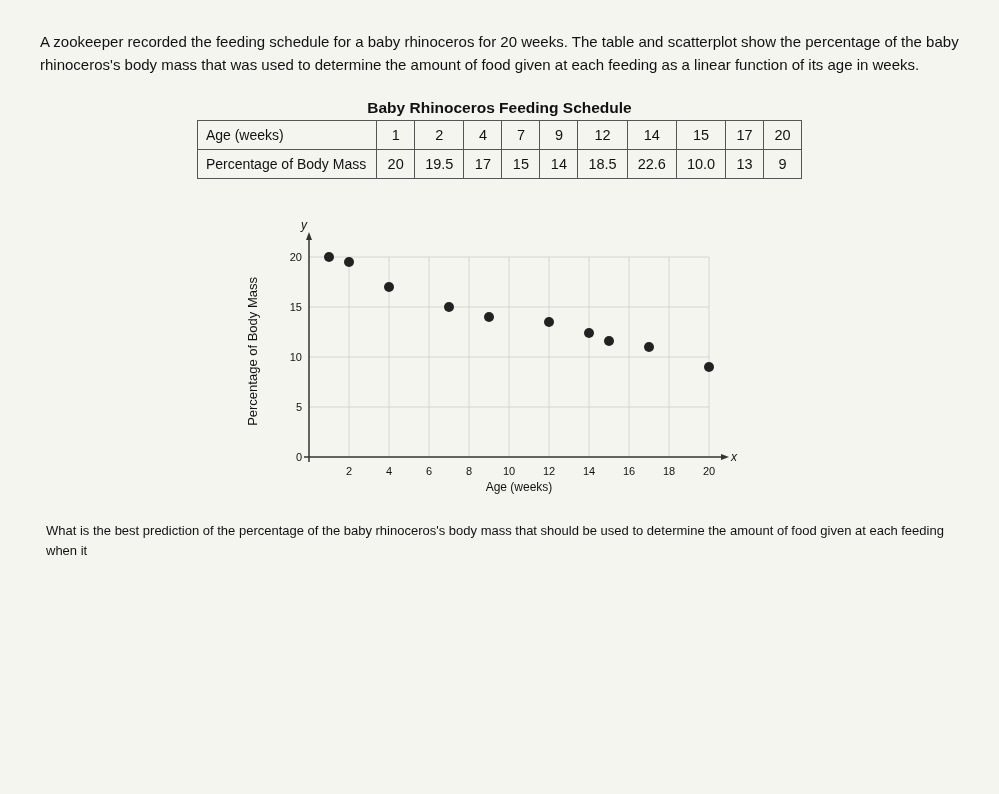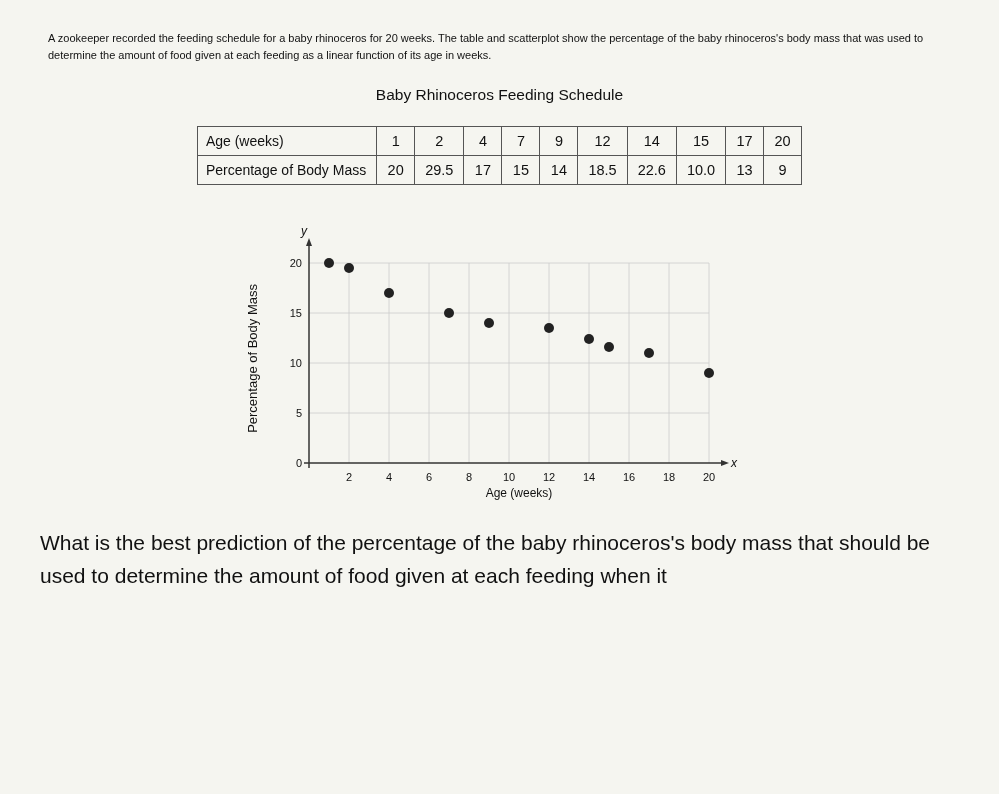"A zookeeper recorded the feeding" .intro-text { font-size: 11px -> 15px; margin-left: 8px -> none }
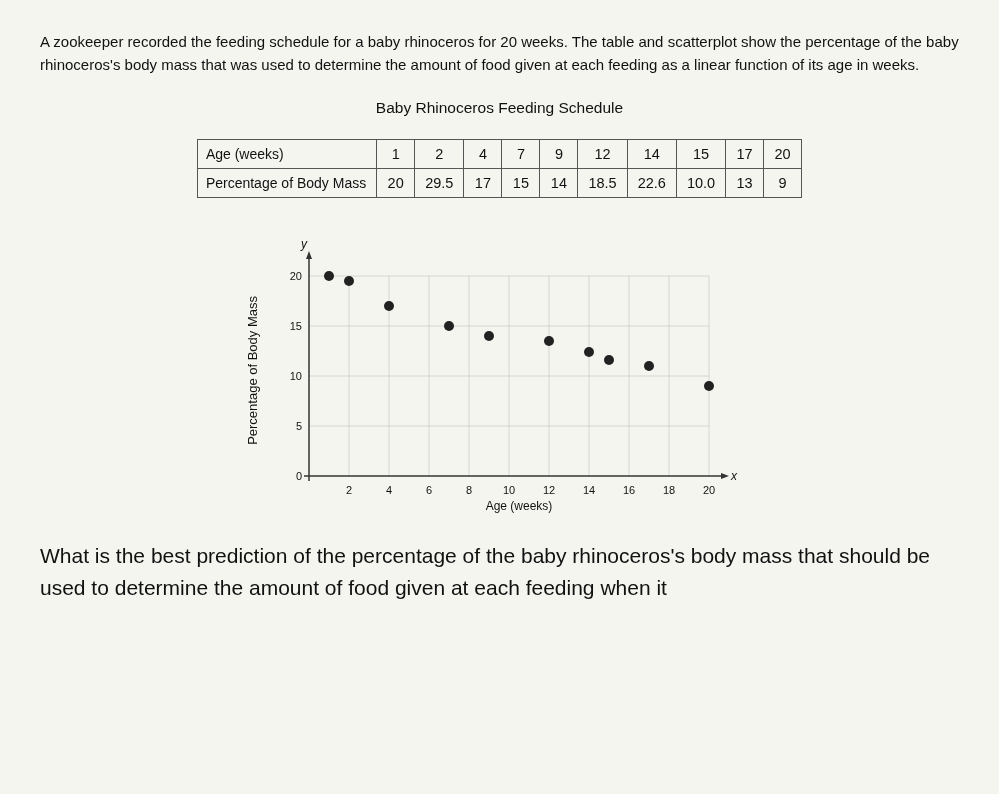"Baby Rhinoceros Feeding Schedule" .chart-title { font-weight: normal -> bold; margin-bottom: 22px -> 3px }
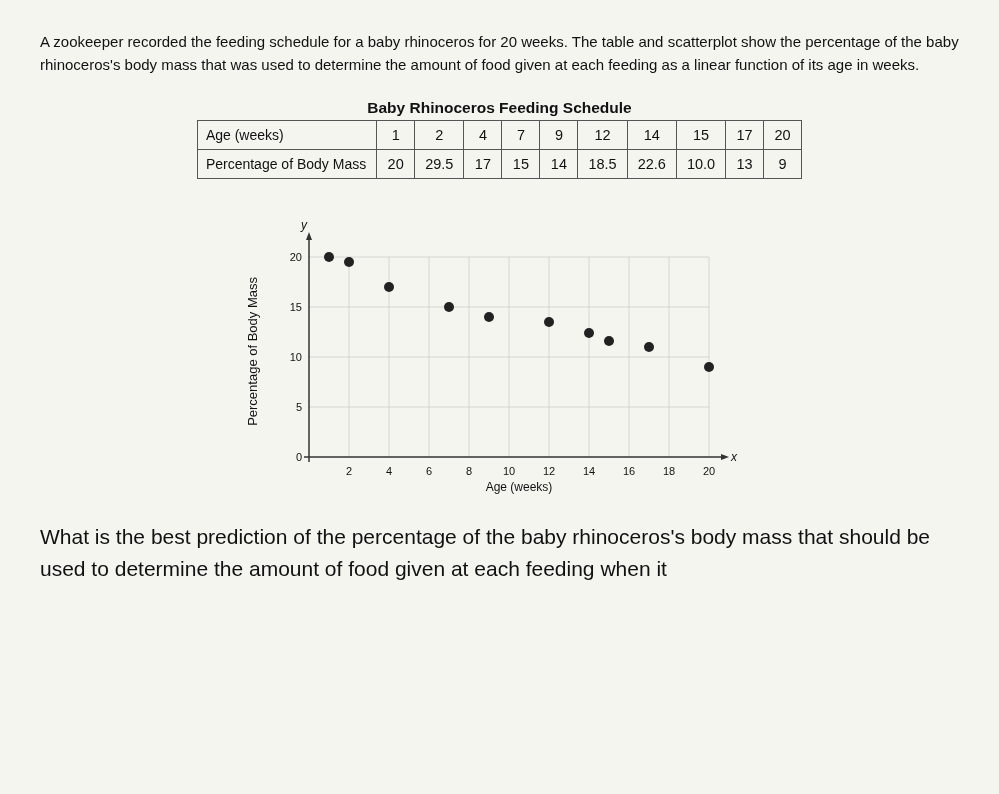"29.5" td { text: 29.5 -> 19.5 }
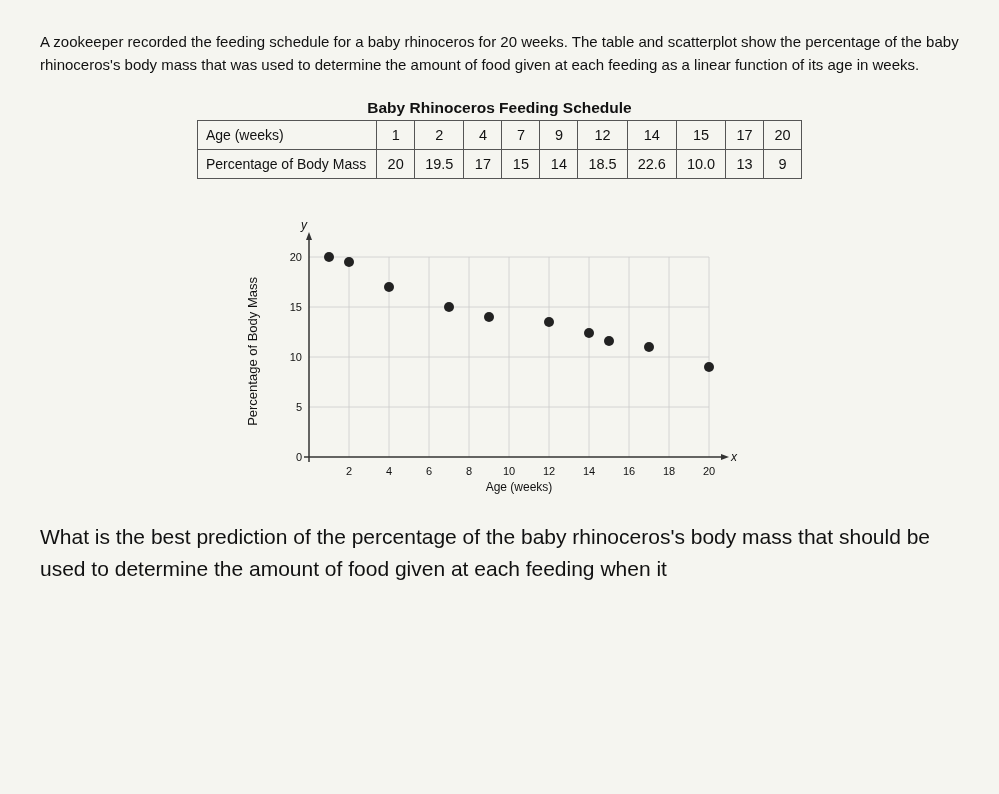"What is the best prediction" .bottom-question { font-size: 21px -> 13px; margin-left: none -> 6px }
